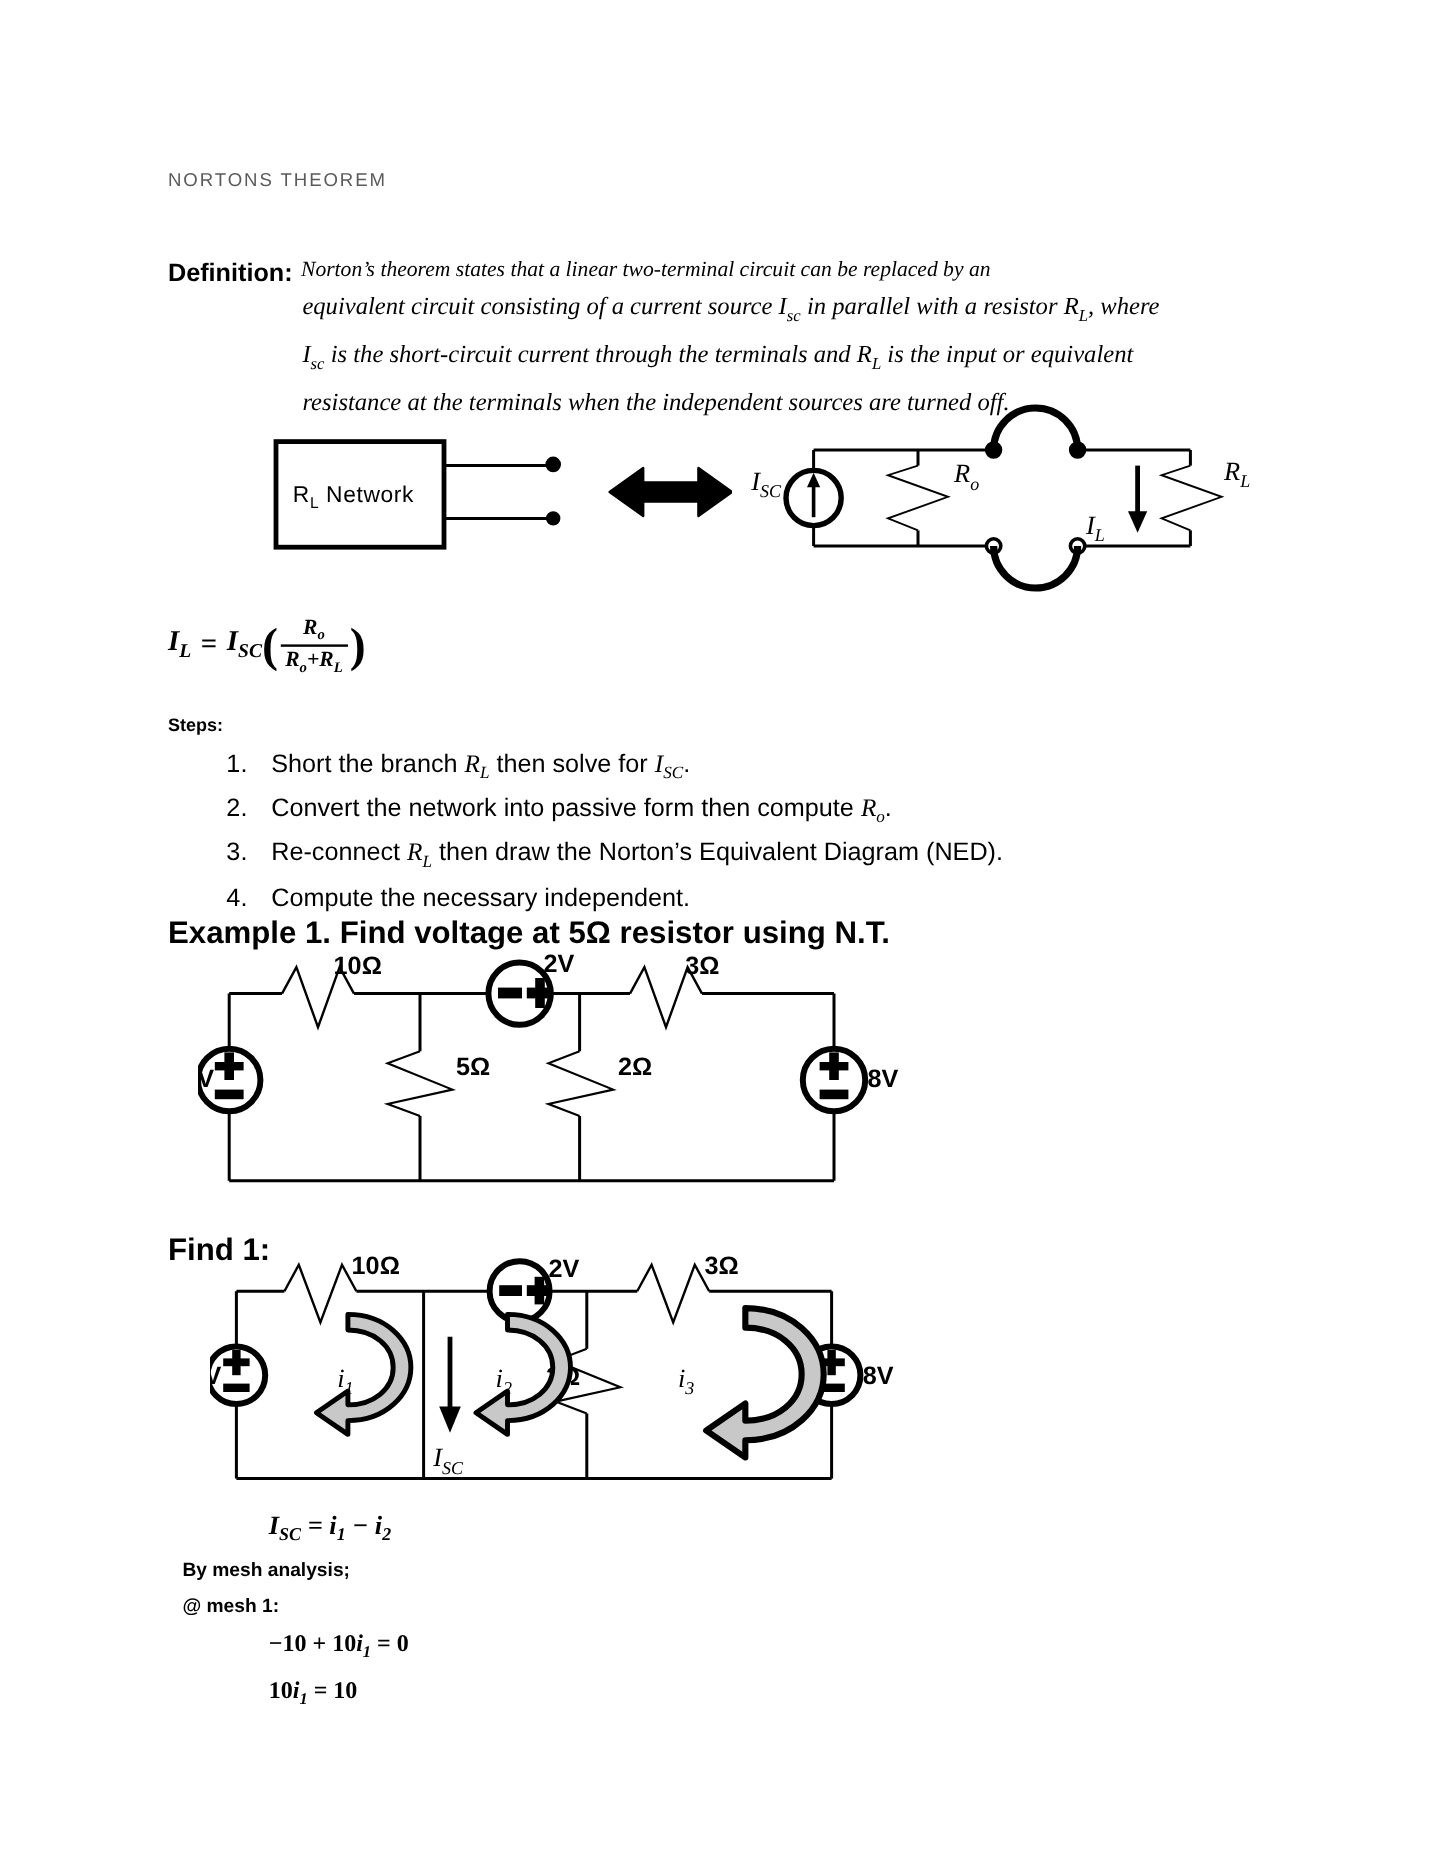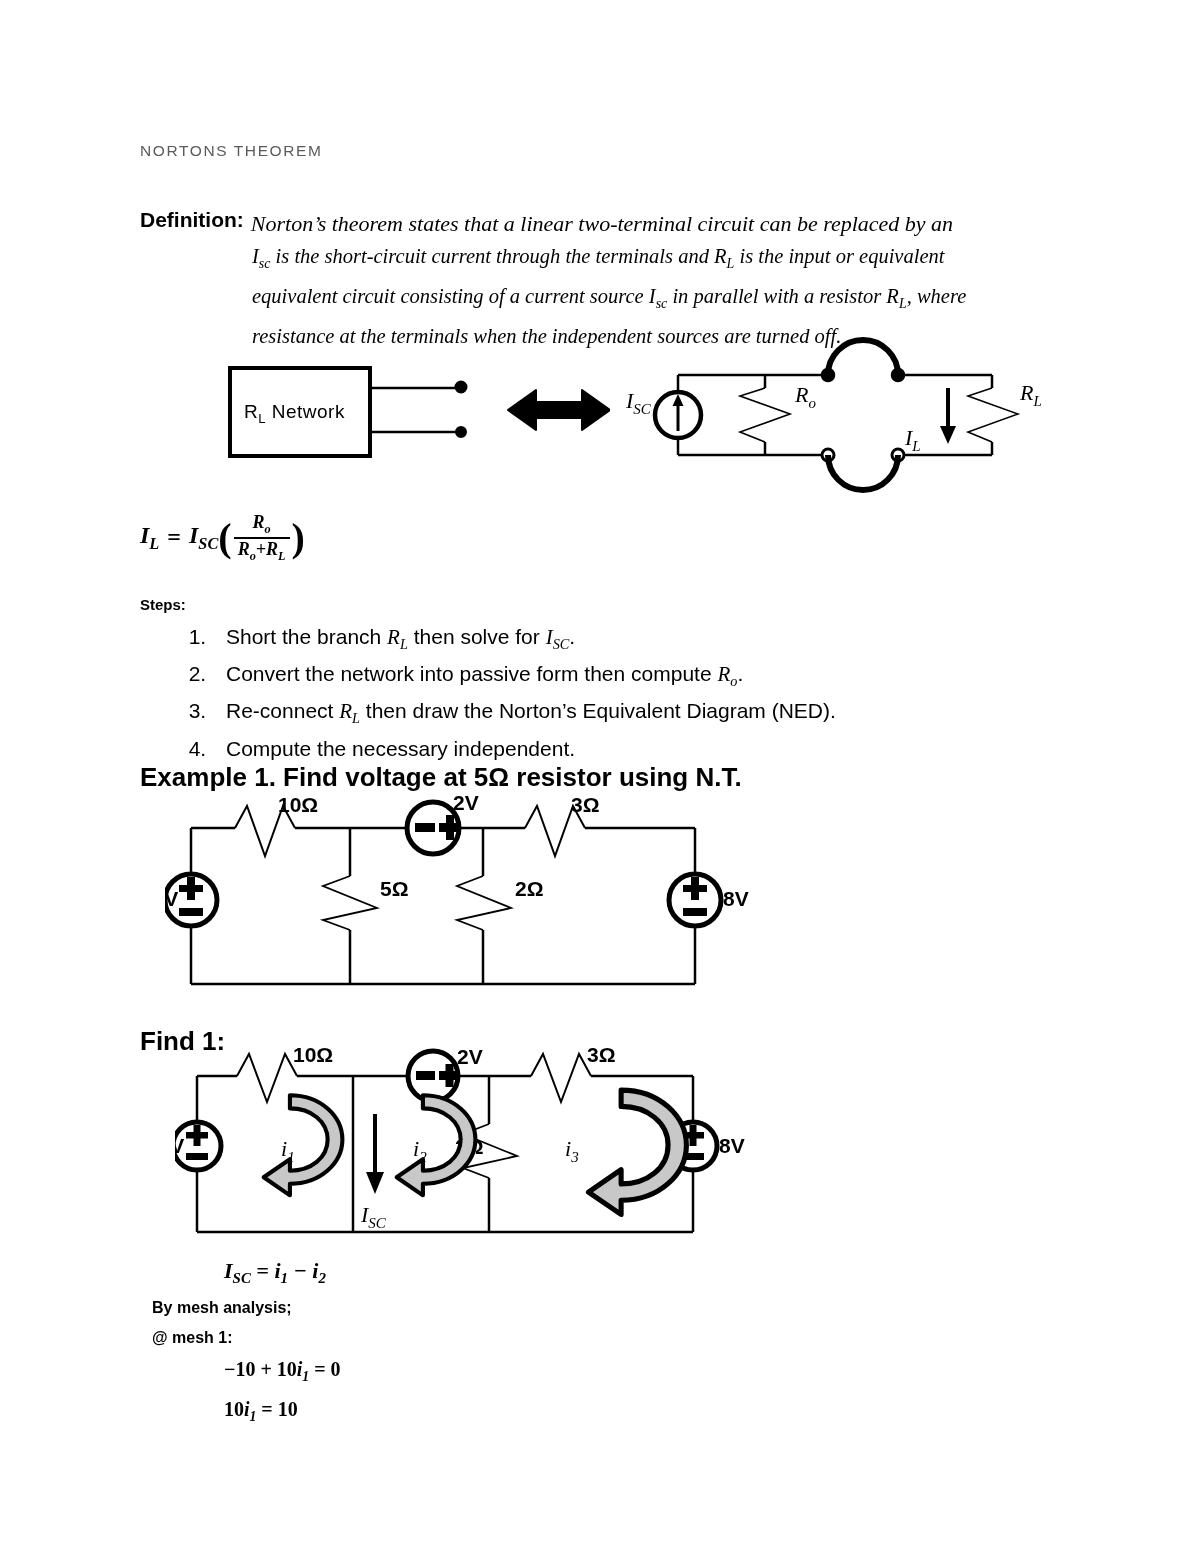"Definition:" .def-row { align-items: flex-start -> flex-end }
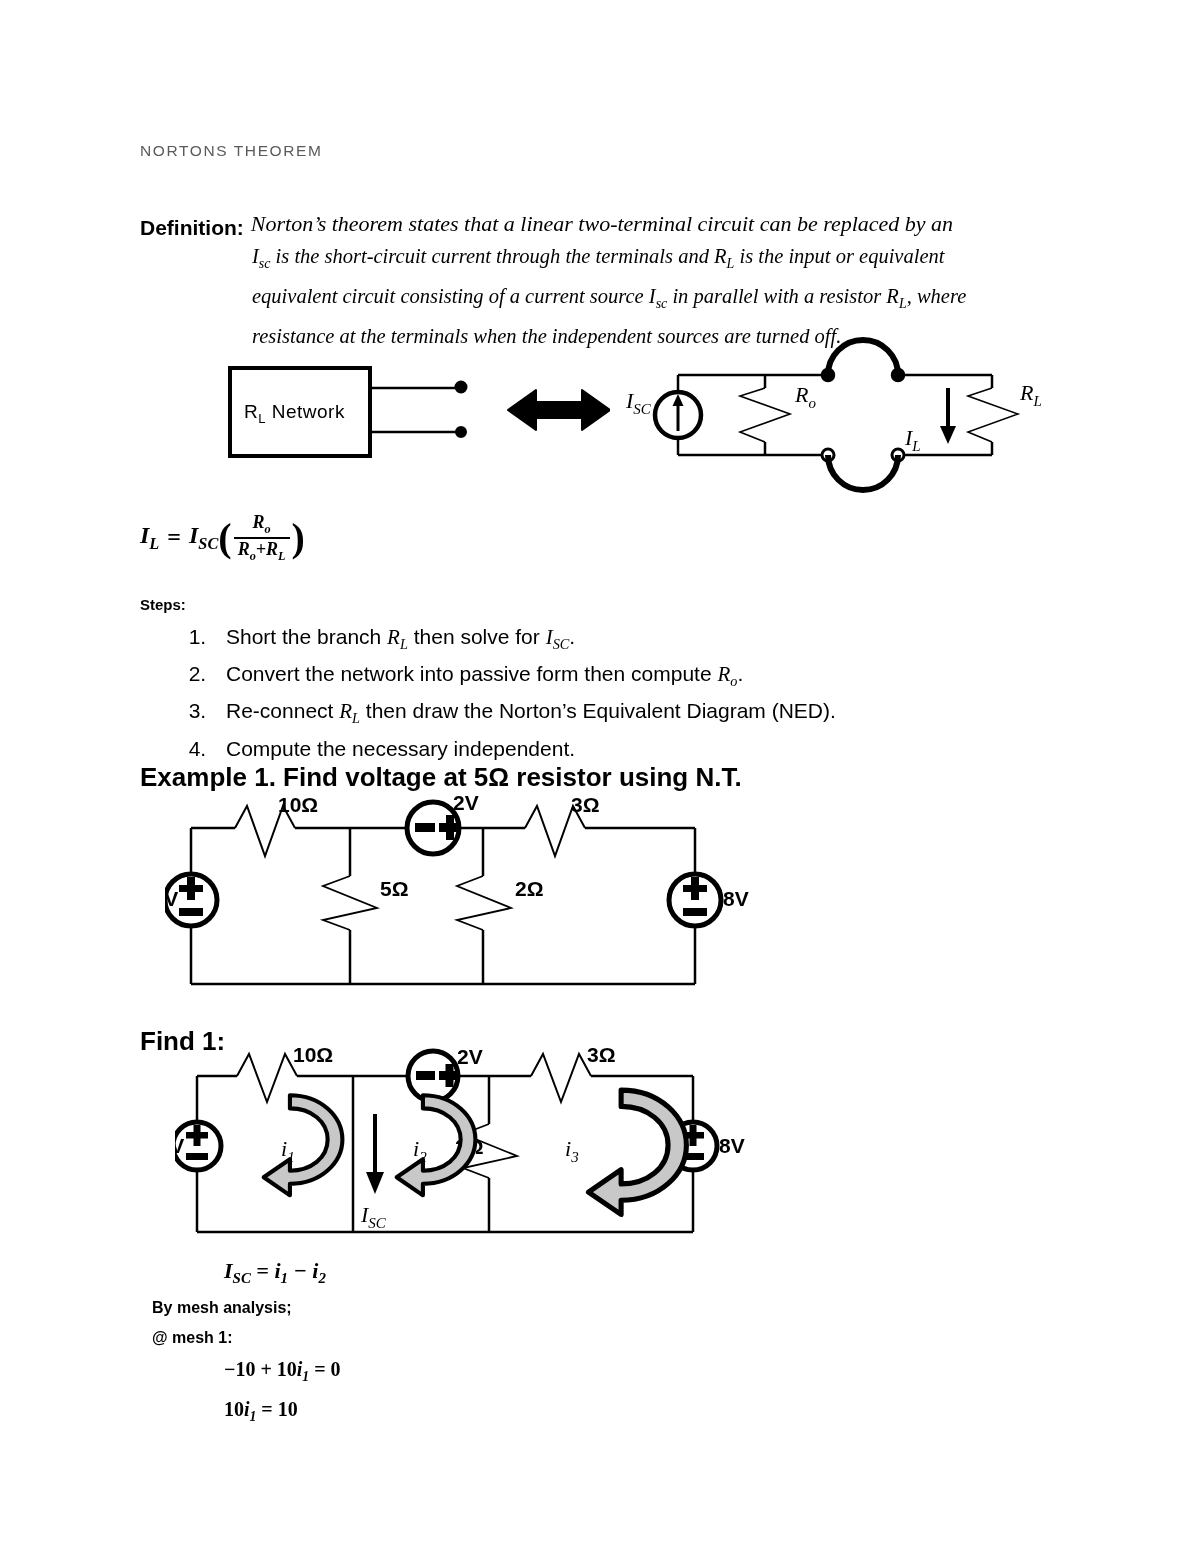"Norton’s theorem states that a" .def-body { font-size: 22px -> 18px }
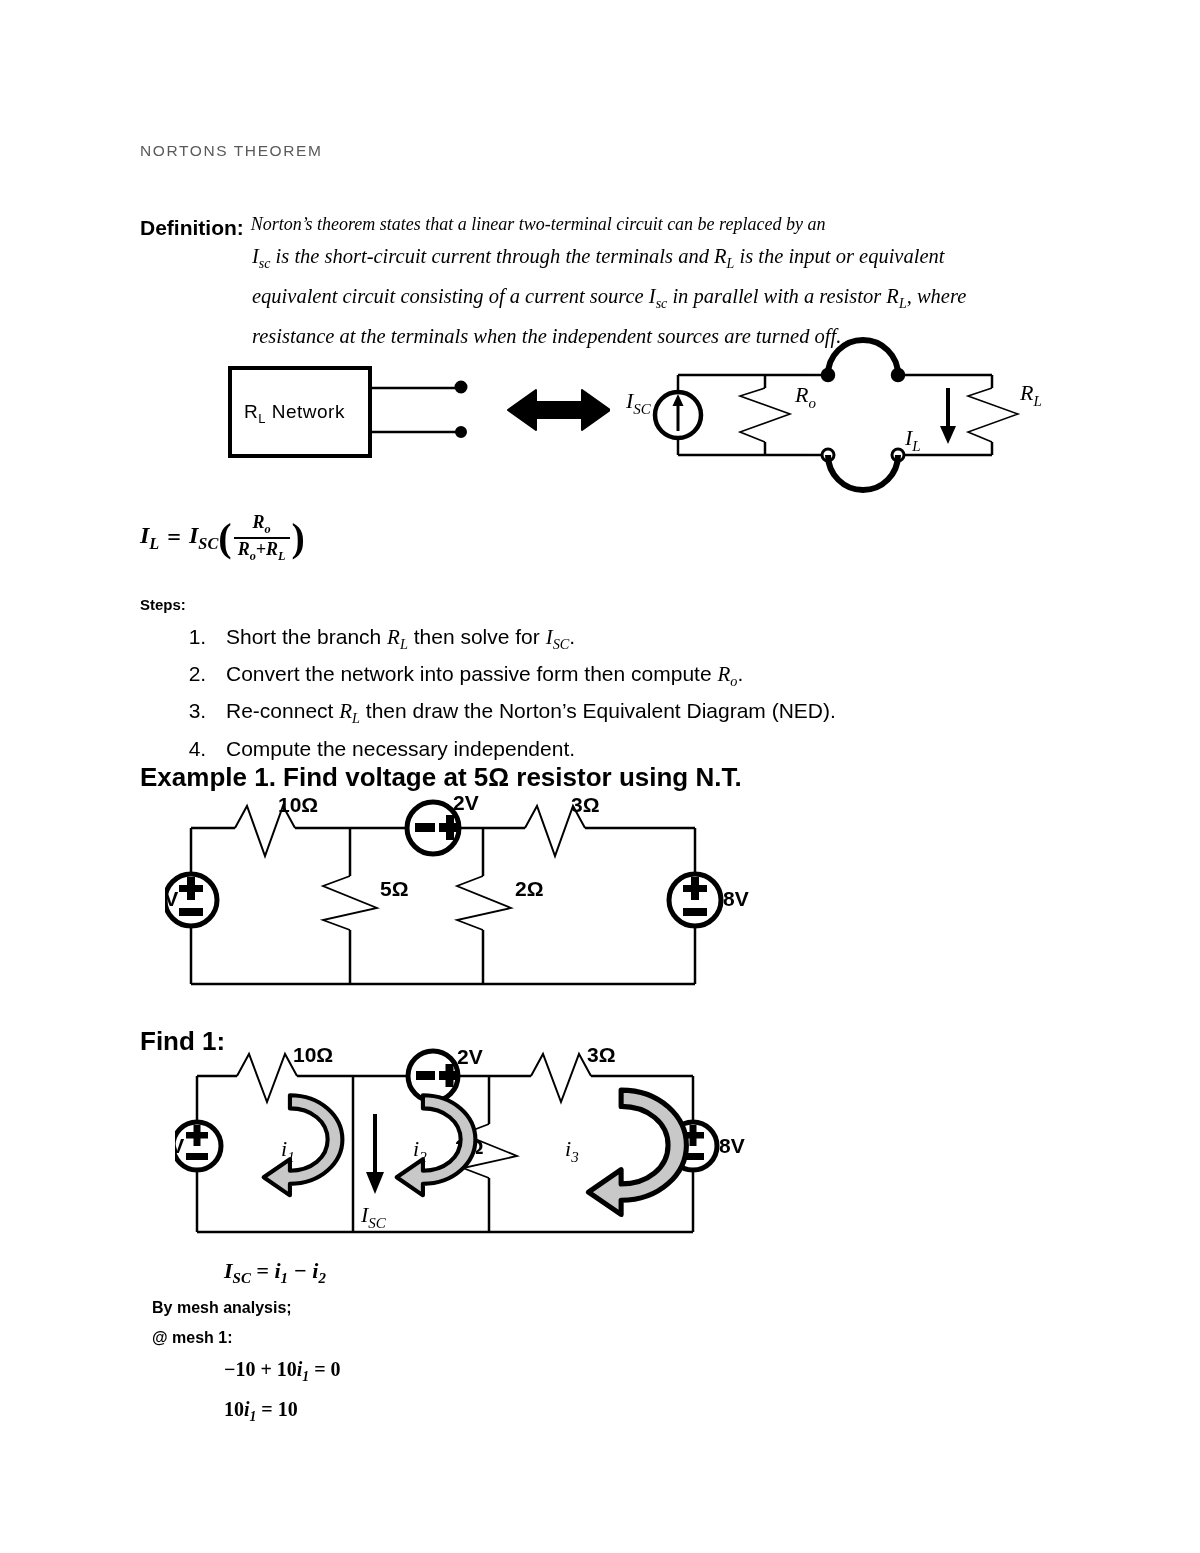"Isc is the short-circuit current" div.def-cont { order: before "equivalent circuit consisting of a" -> after "equivalent circuit consisting of a" }
